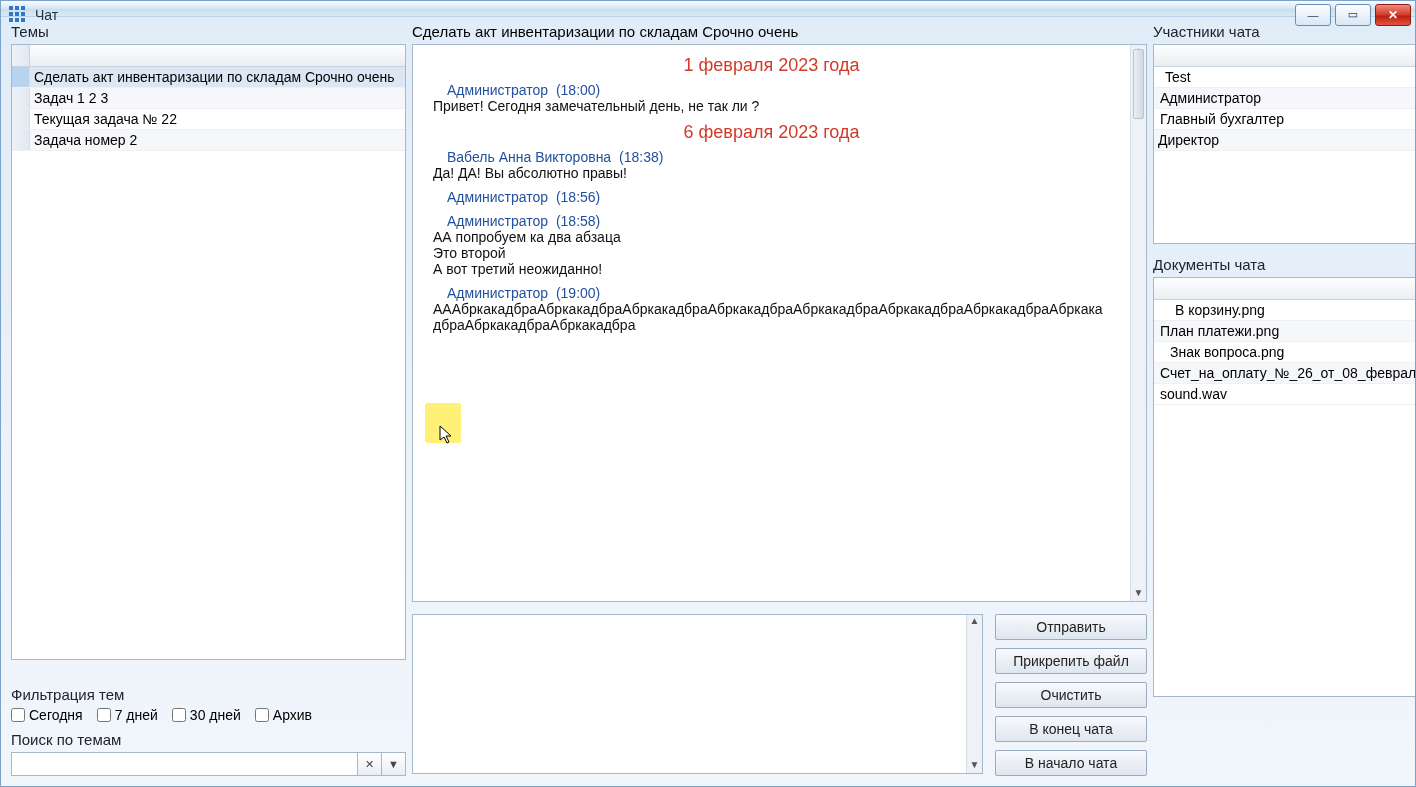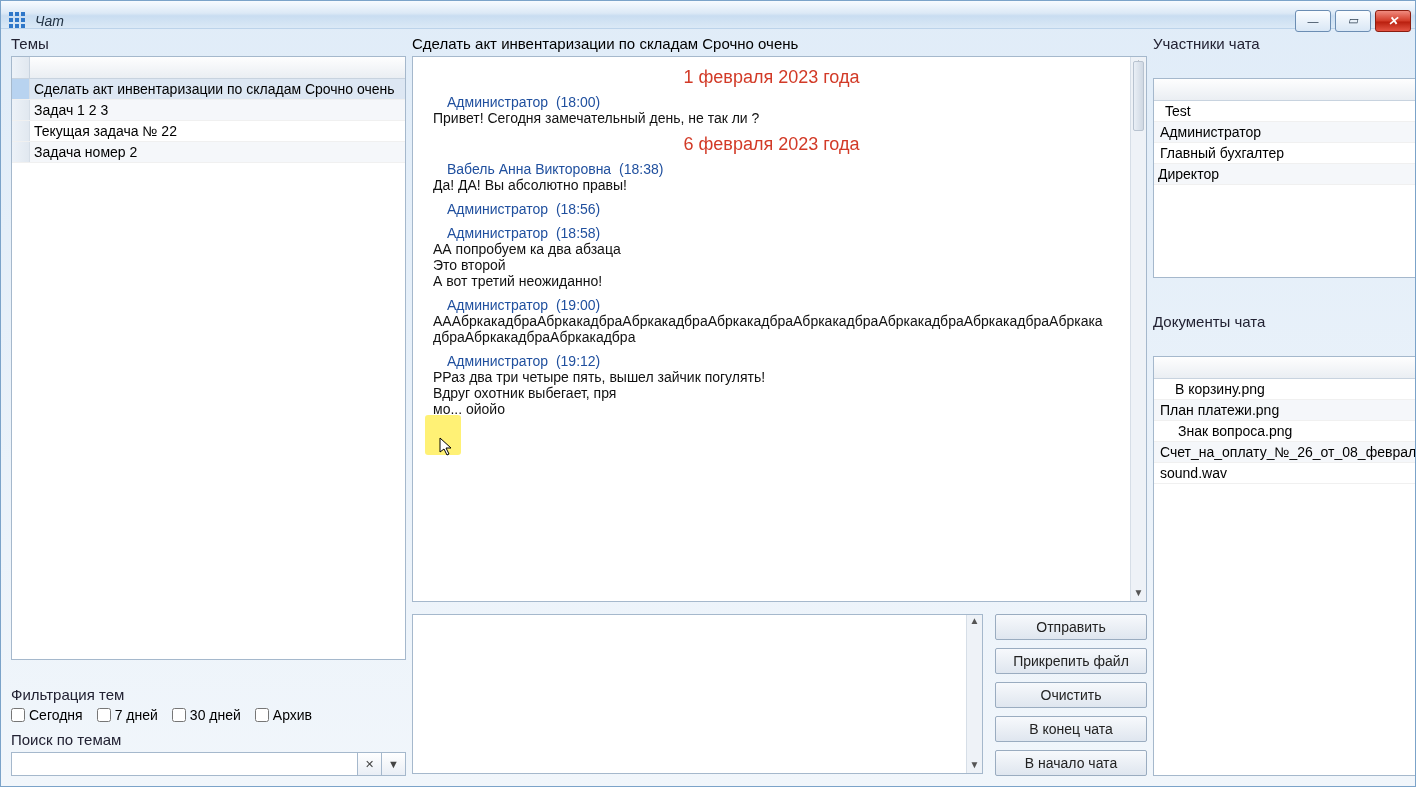"Чат" .titlebar { font-style: italic -> none; height: 28px -> 16px }
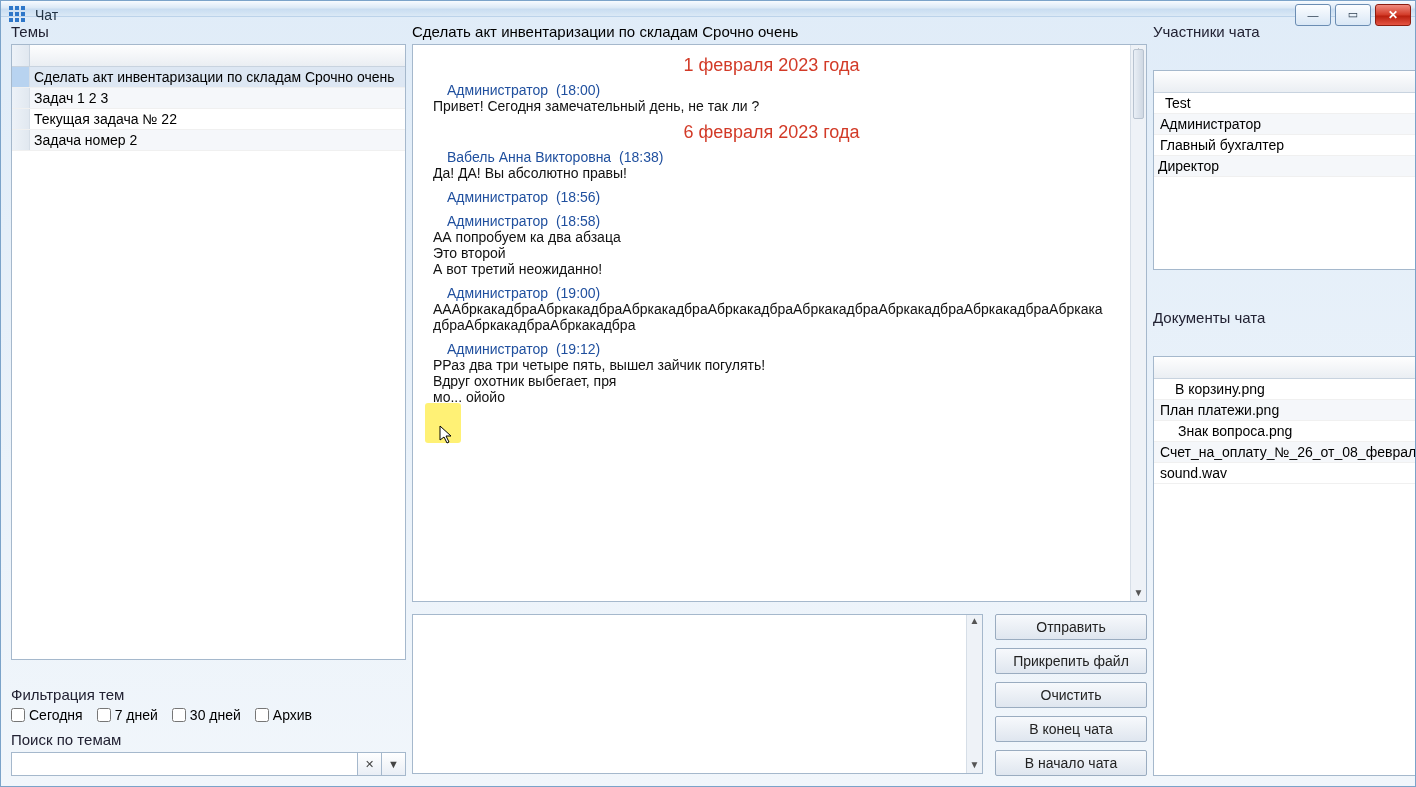"Темы" .col { justify-content: space-between -> none }
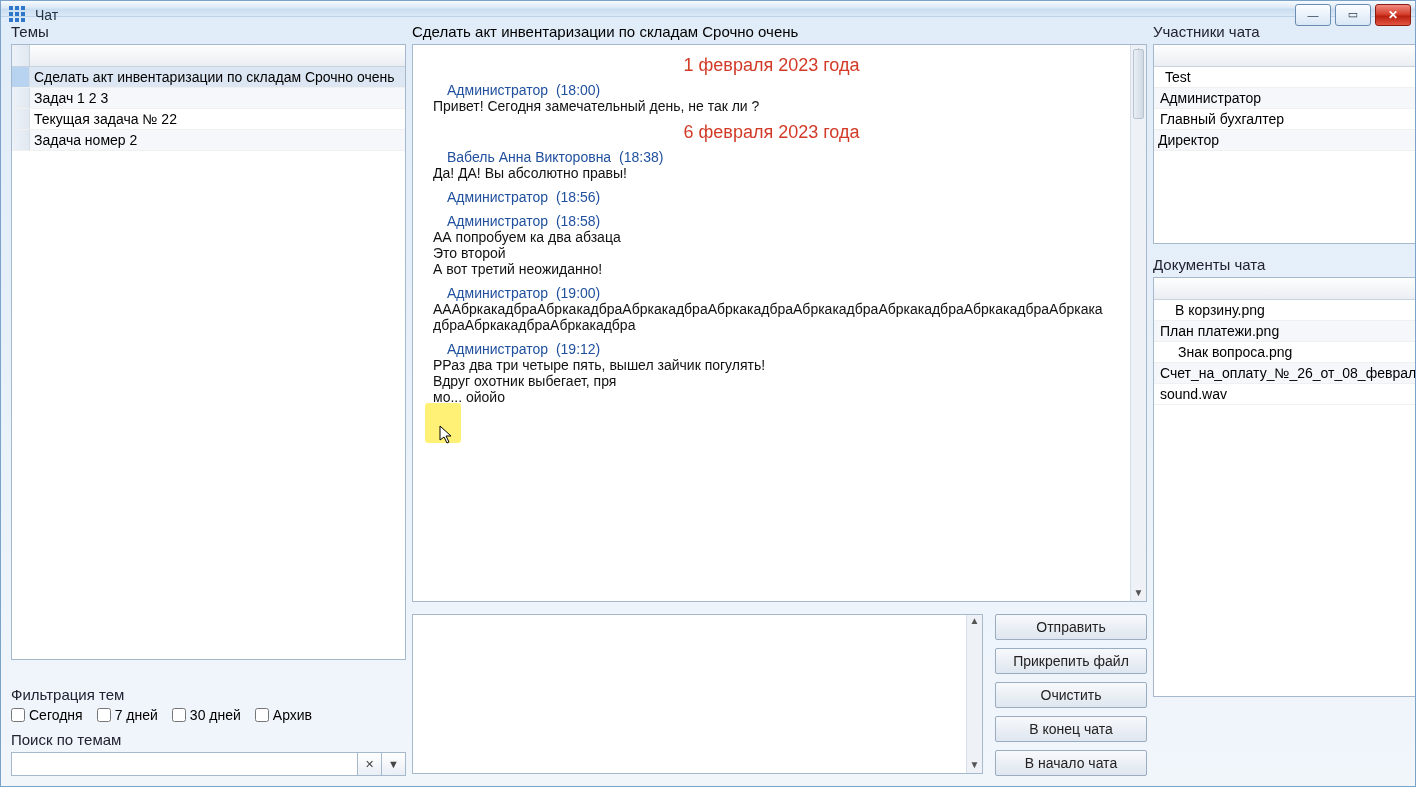"Администратор (19:12)" div.msg { html: <div> <div><span>Администратор</span><span> (19:12)</span></div> <div> <div>РРаз два три четыре пять, вышел зайчик погулять!</div> <div>Вдруг охотник выбегает, пря</div> <div>мо... ойойо</div> </div> </div> -> none }
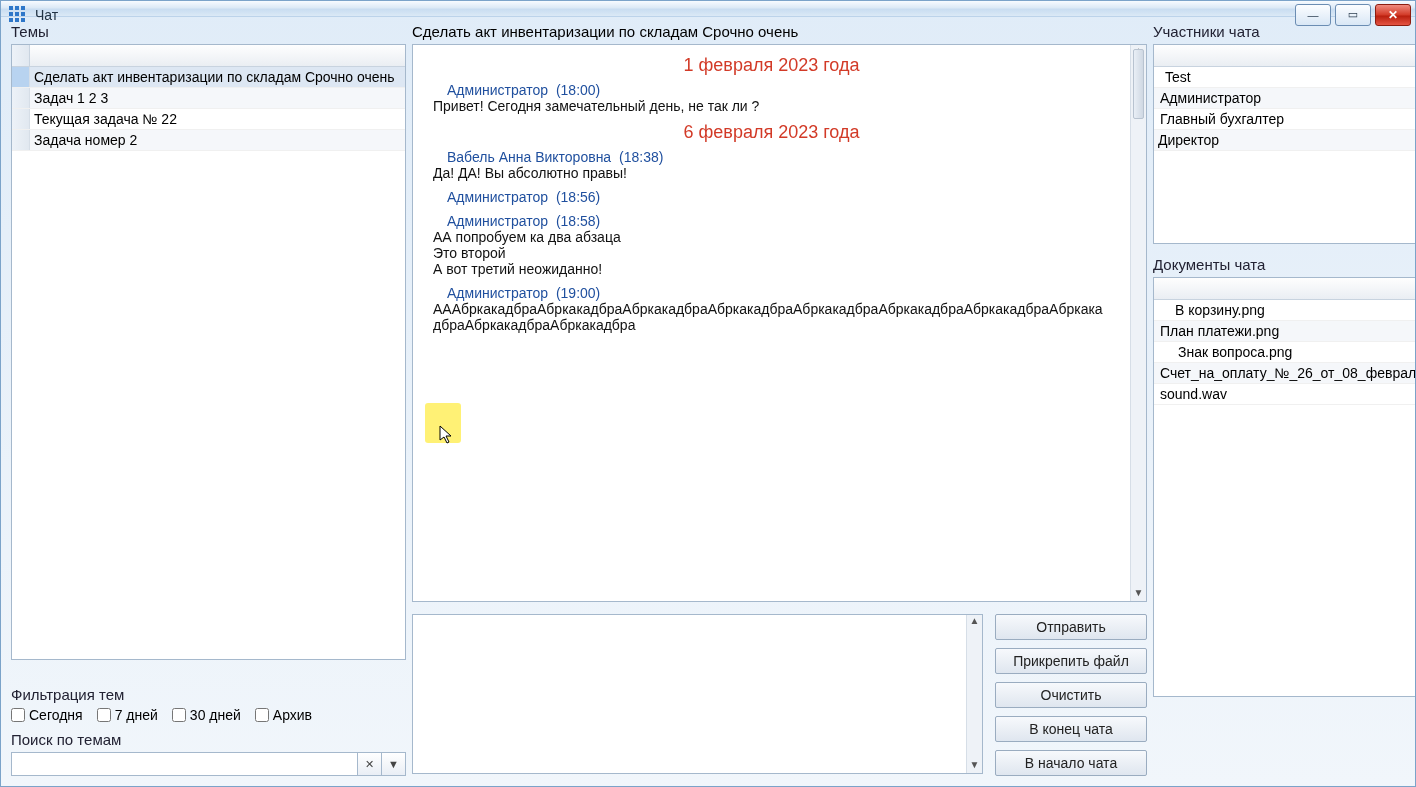"Знак вопроса.png" div.cell { padding-left: 24px -> 16px }
